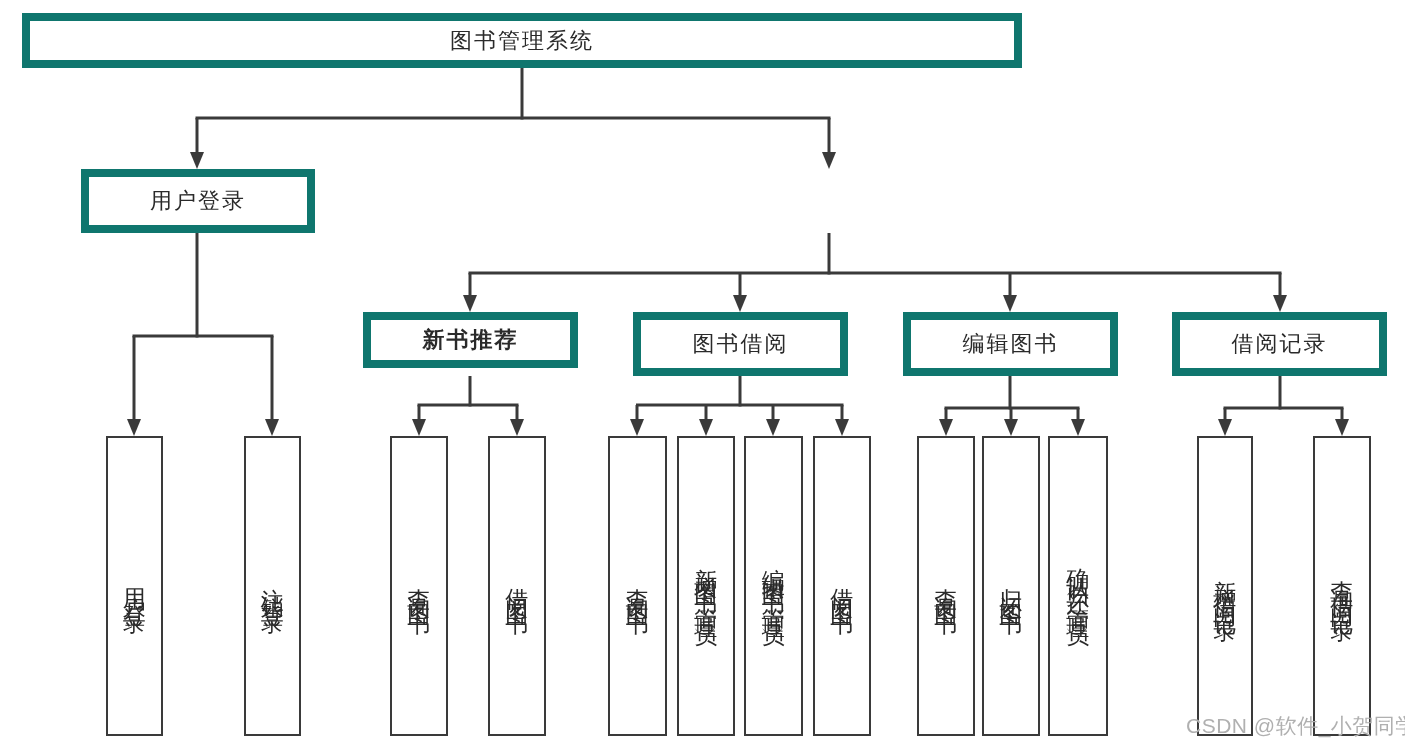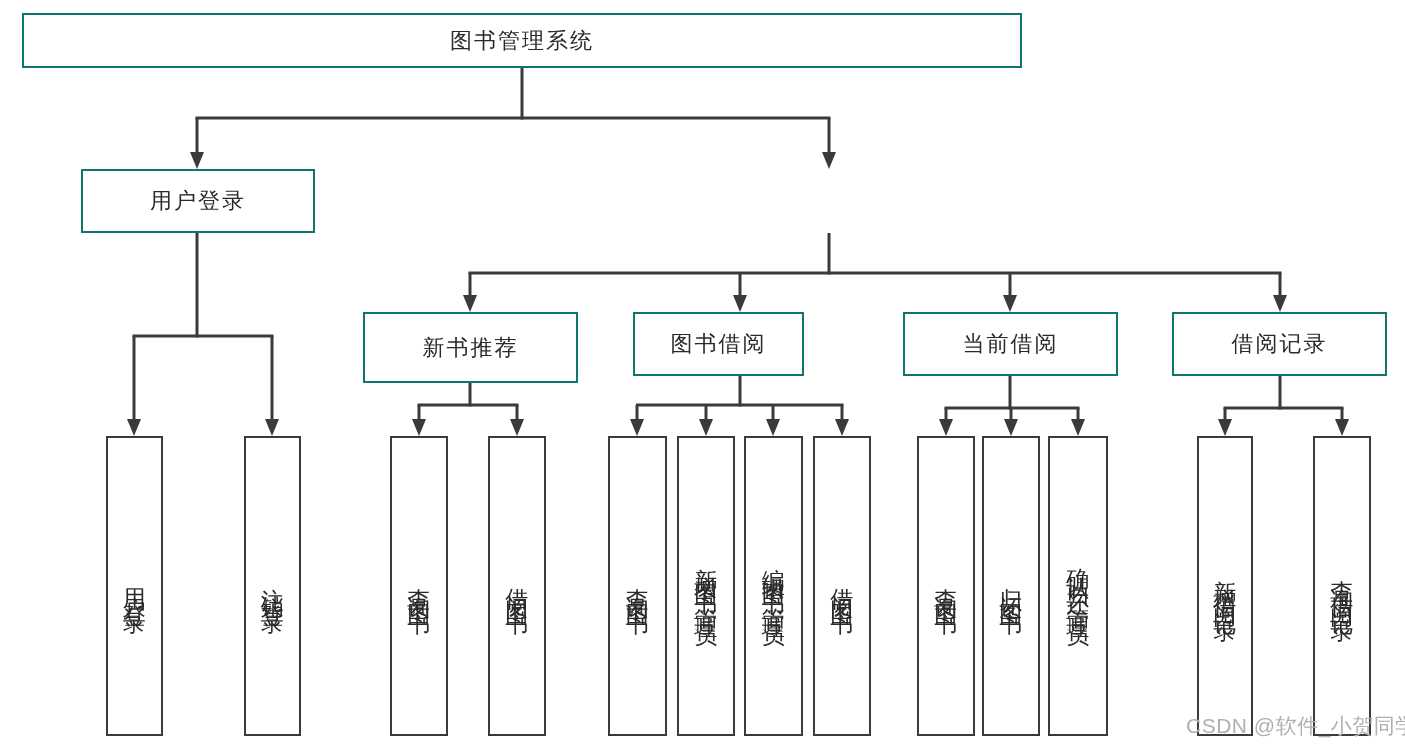"图书管理系统" .node { border: 2px solid #0f766e -> 8px solid #0f766e }
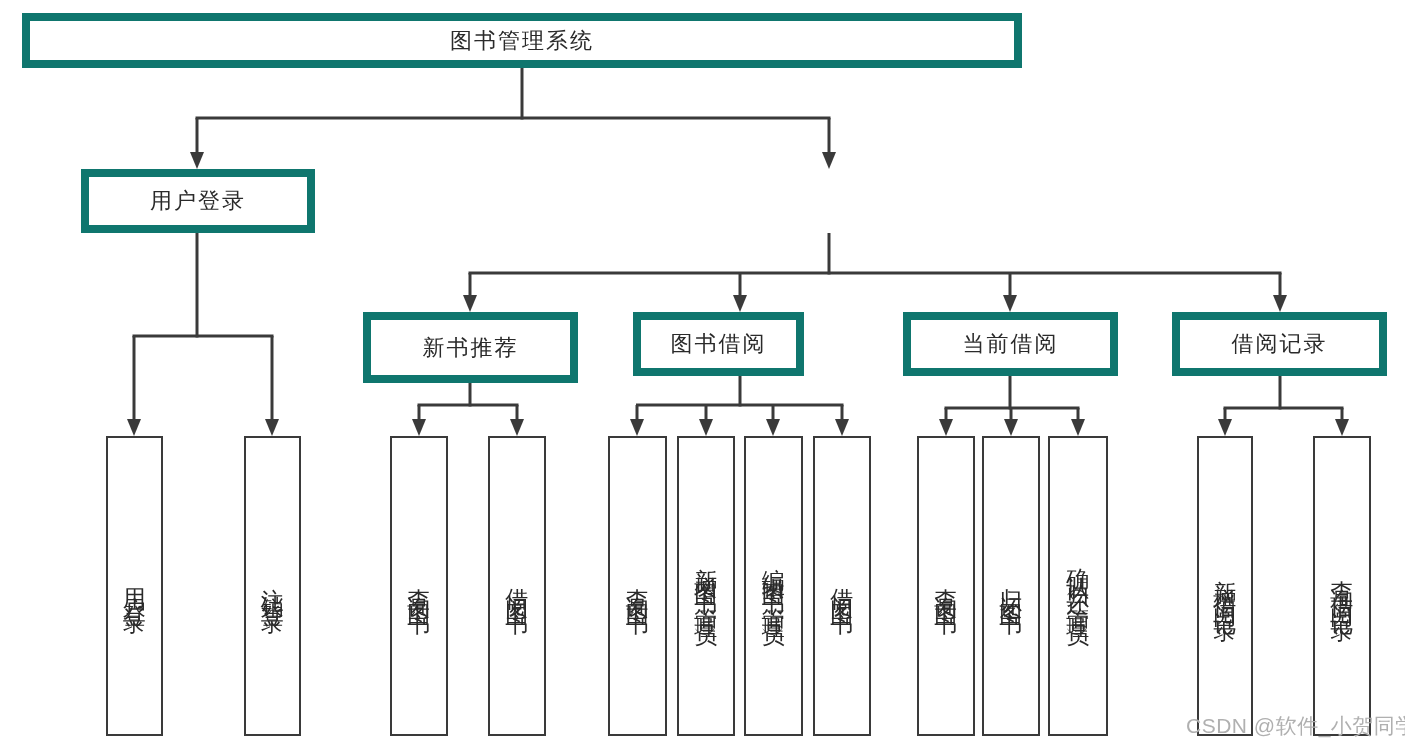"新书推荐" div.node { font-weight: none -> bold; height: 71px -> 56px }
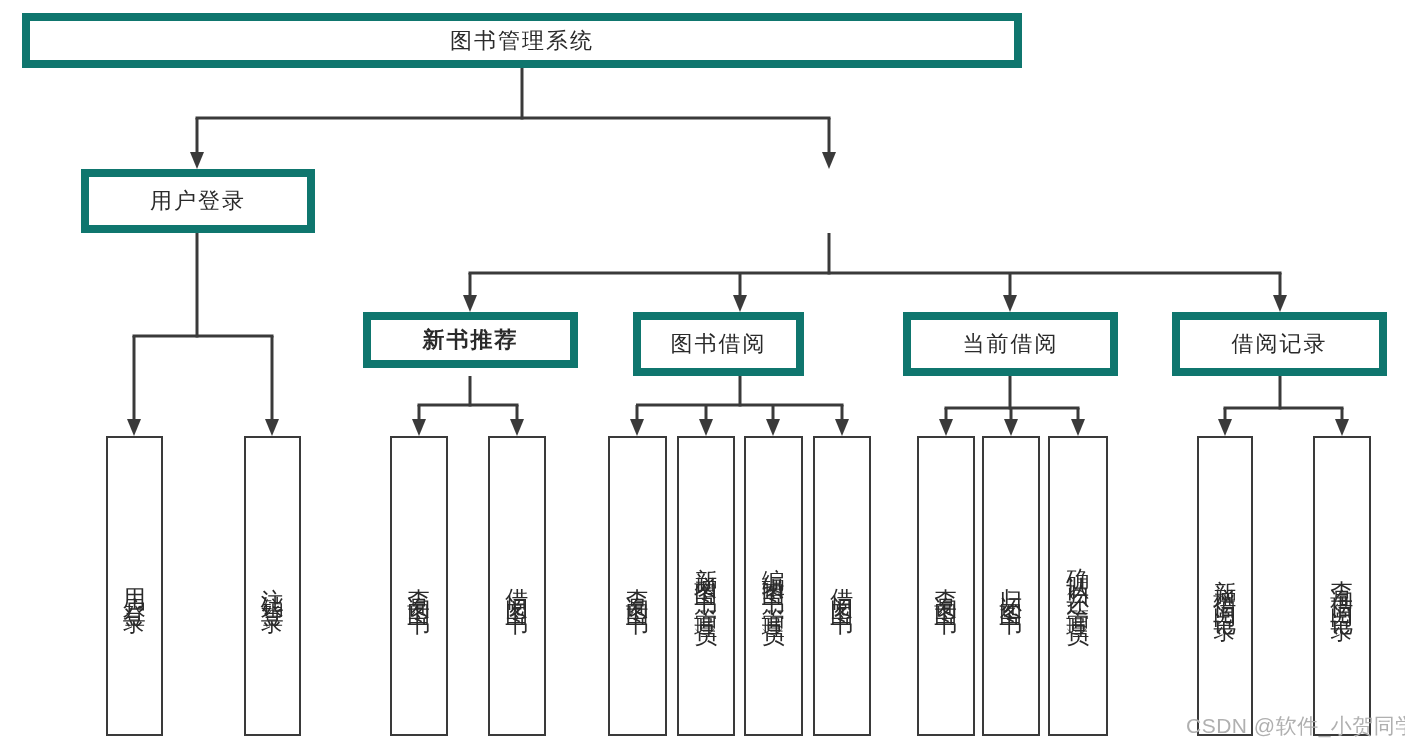"图书借阅" div.node { width: 171px -> 215px }
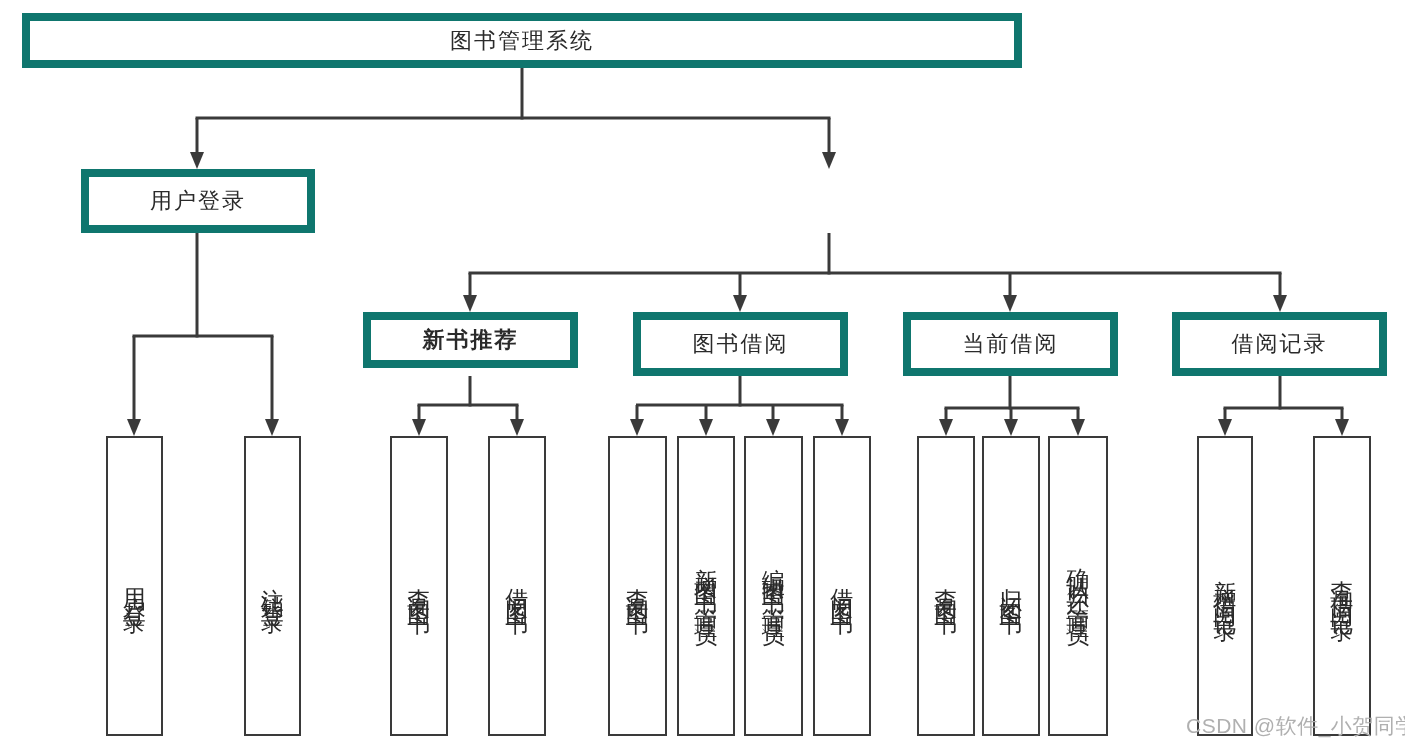"当前借阅" div.node { text: 当前借阅 -> 编辑图书 }
